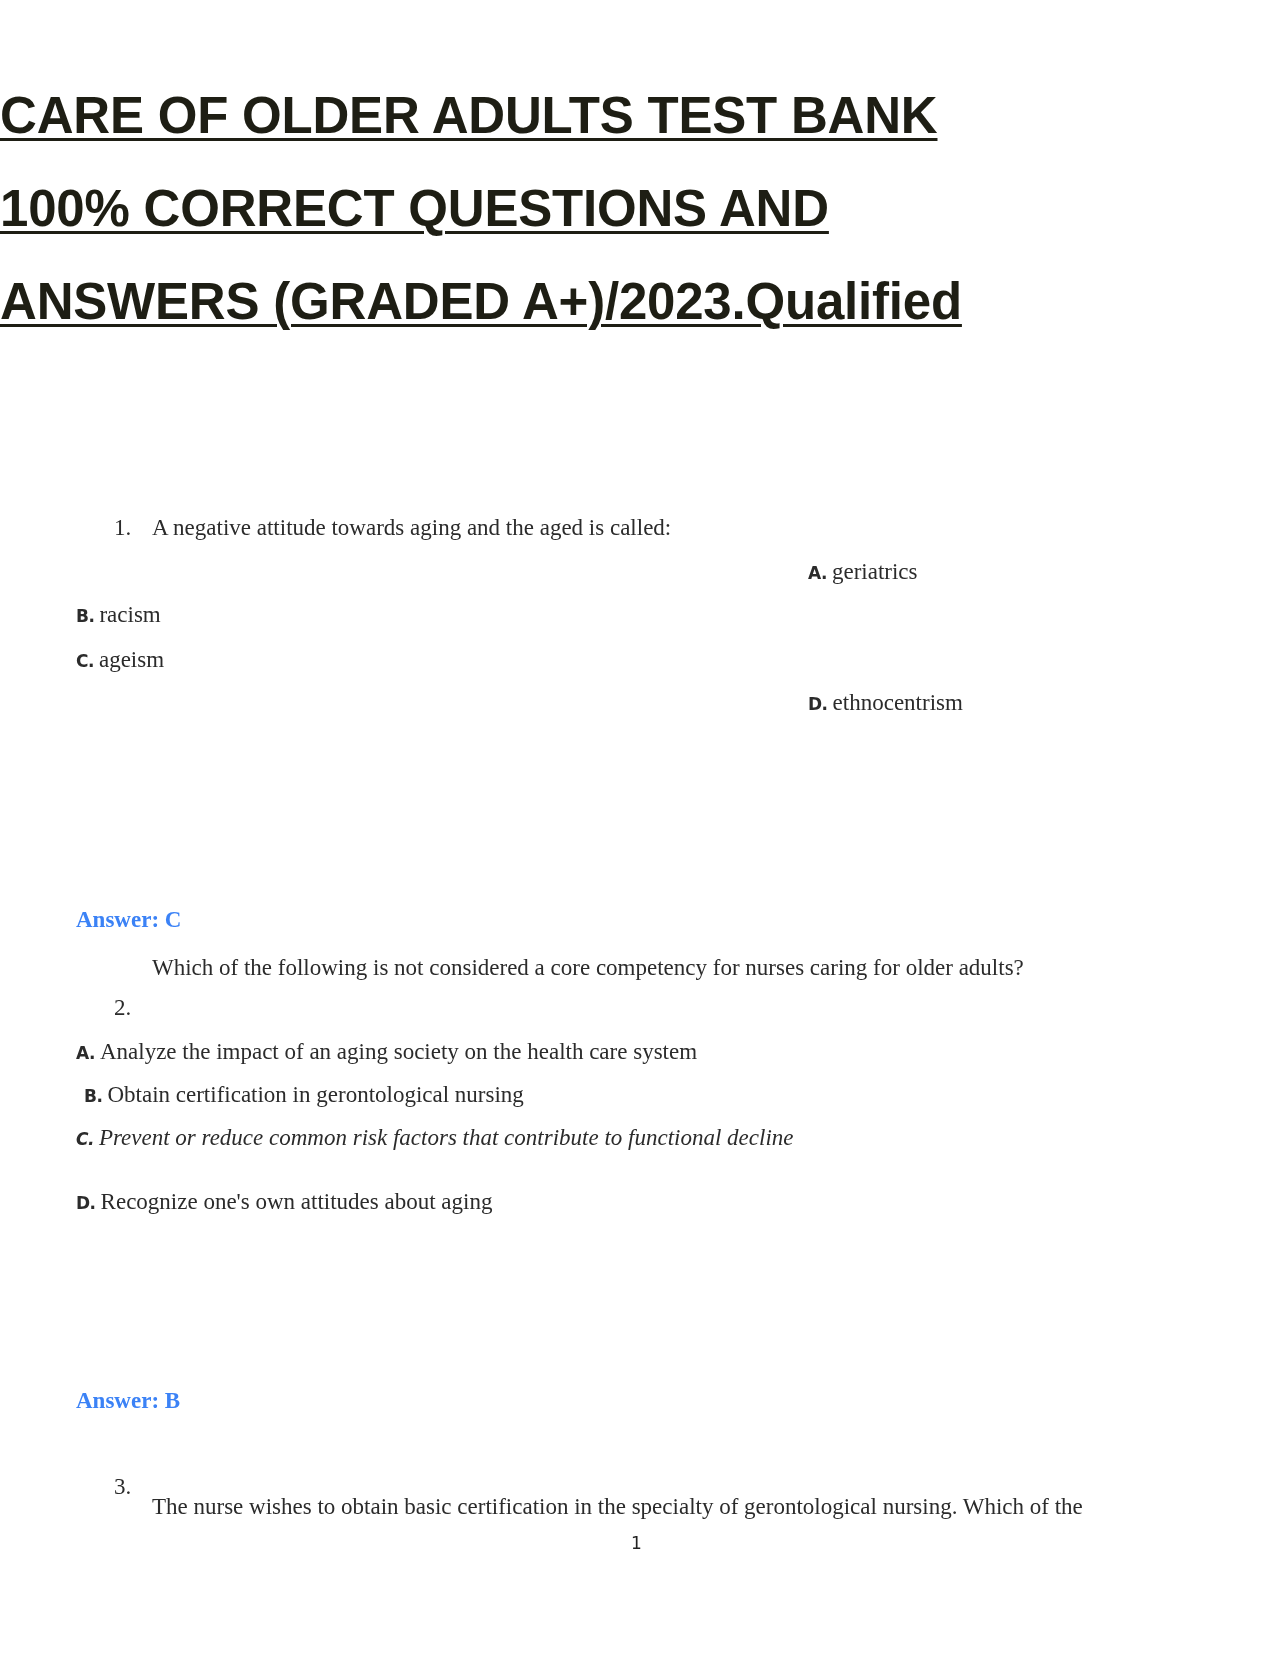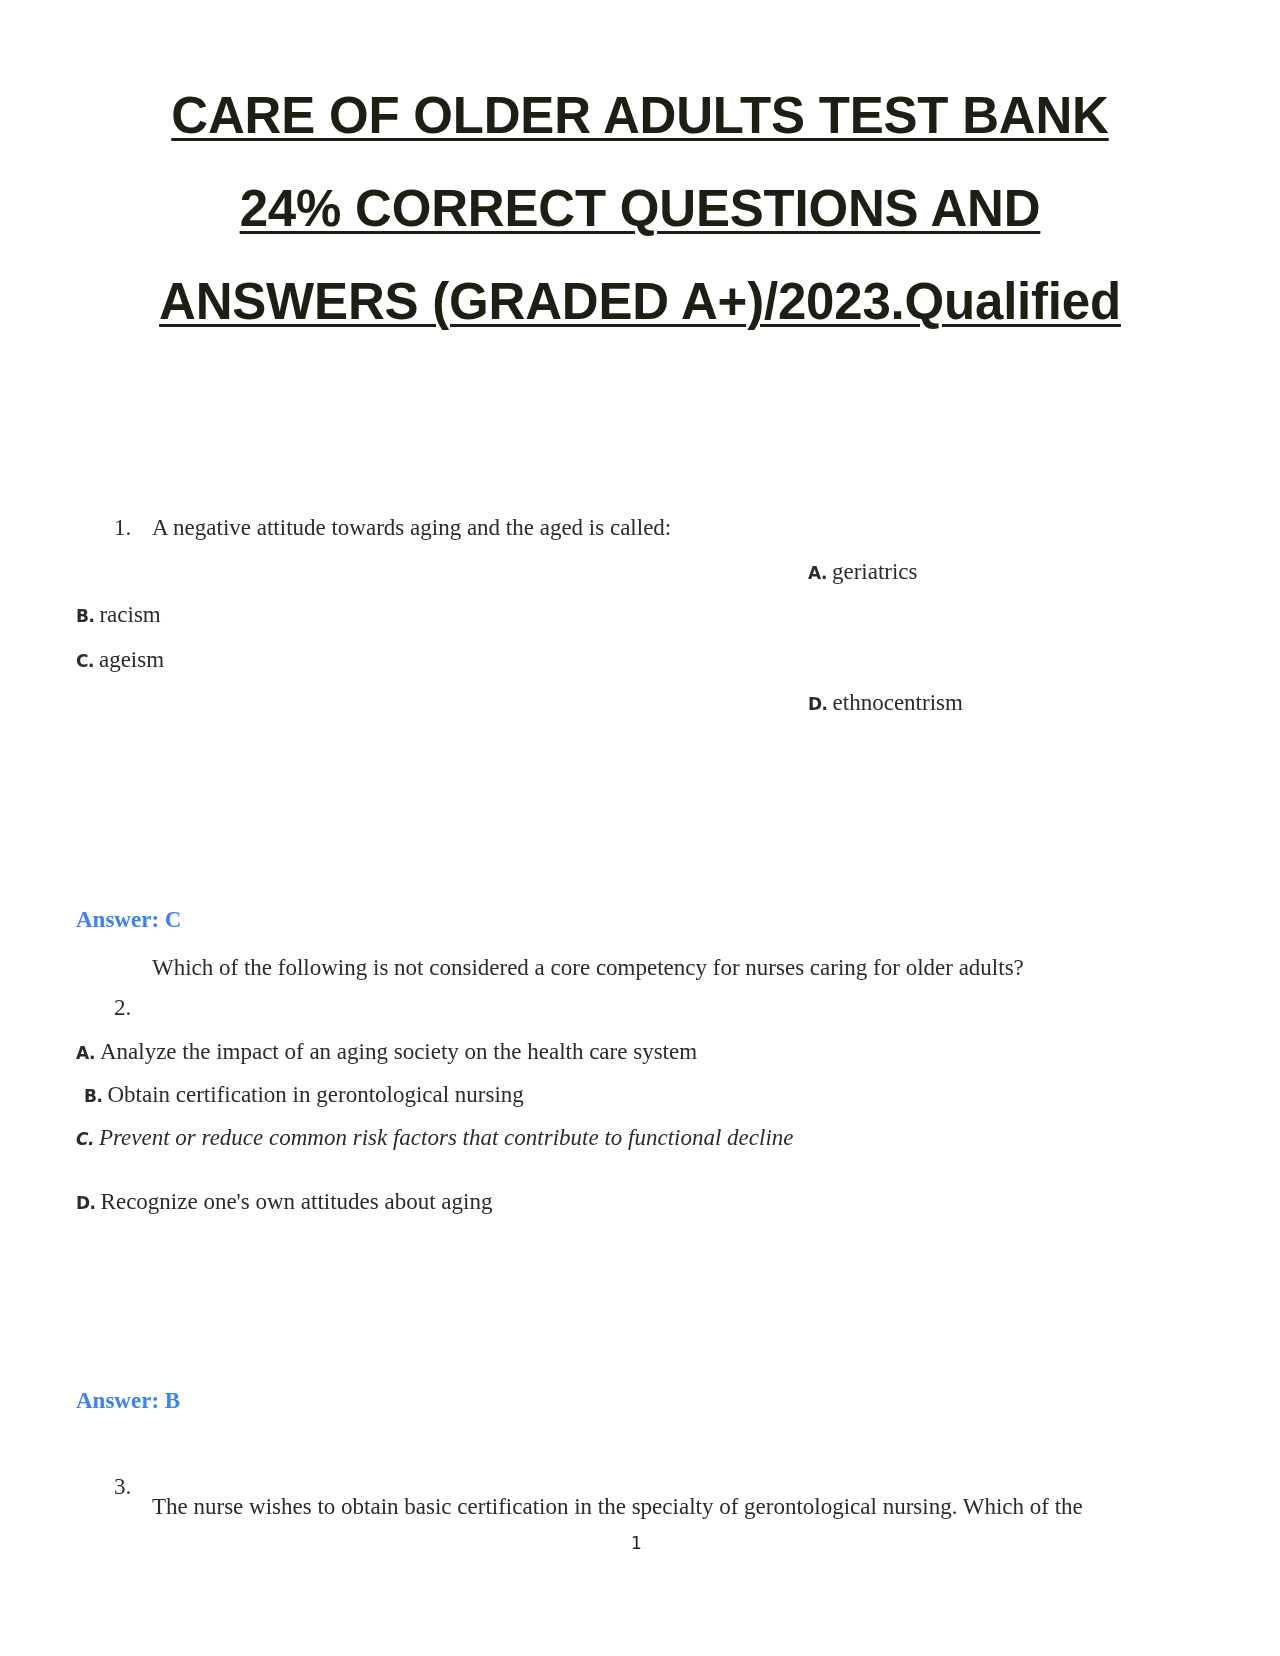"CARE OF OLDER ADULTS TEST" .title-line { text-align: center -> none }
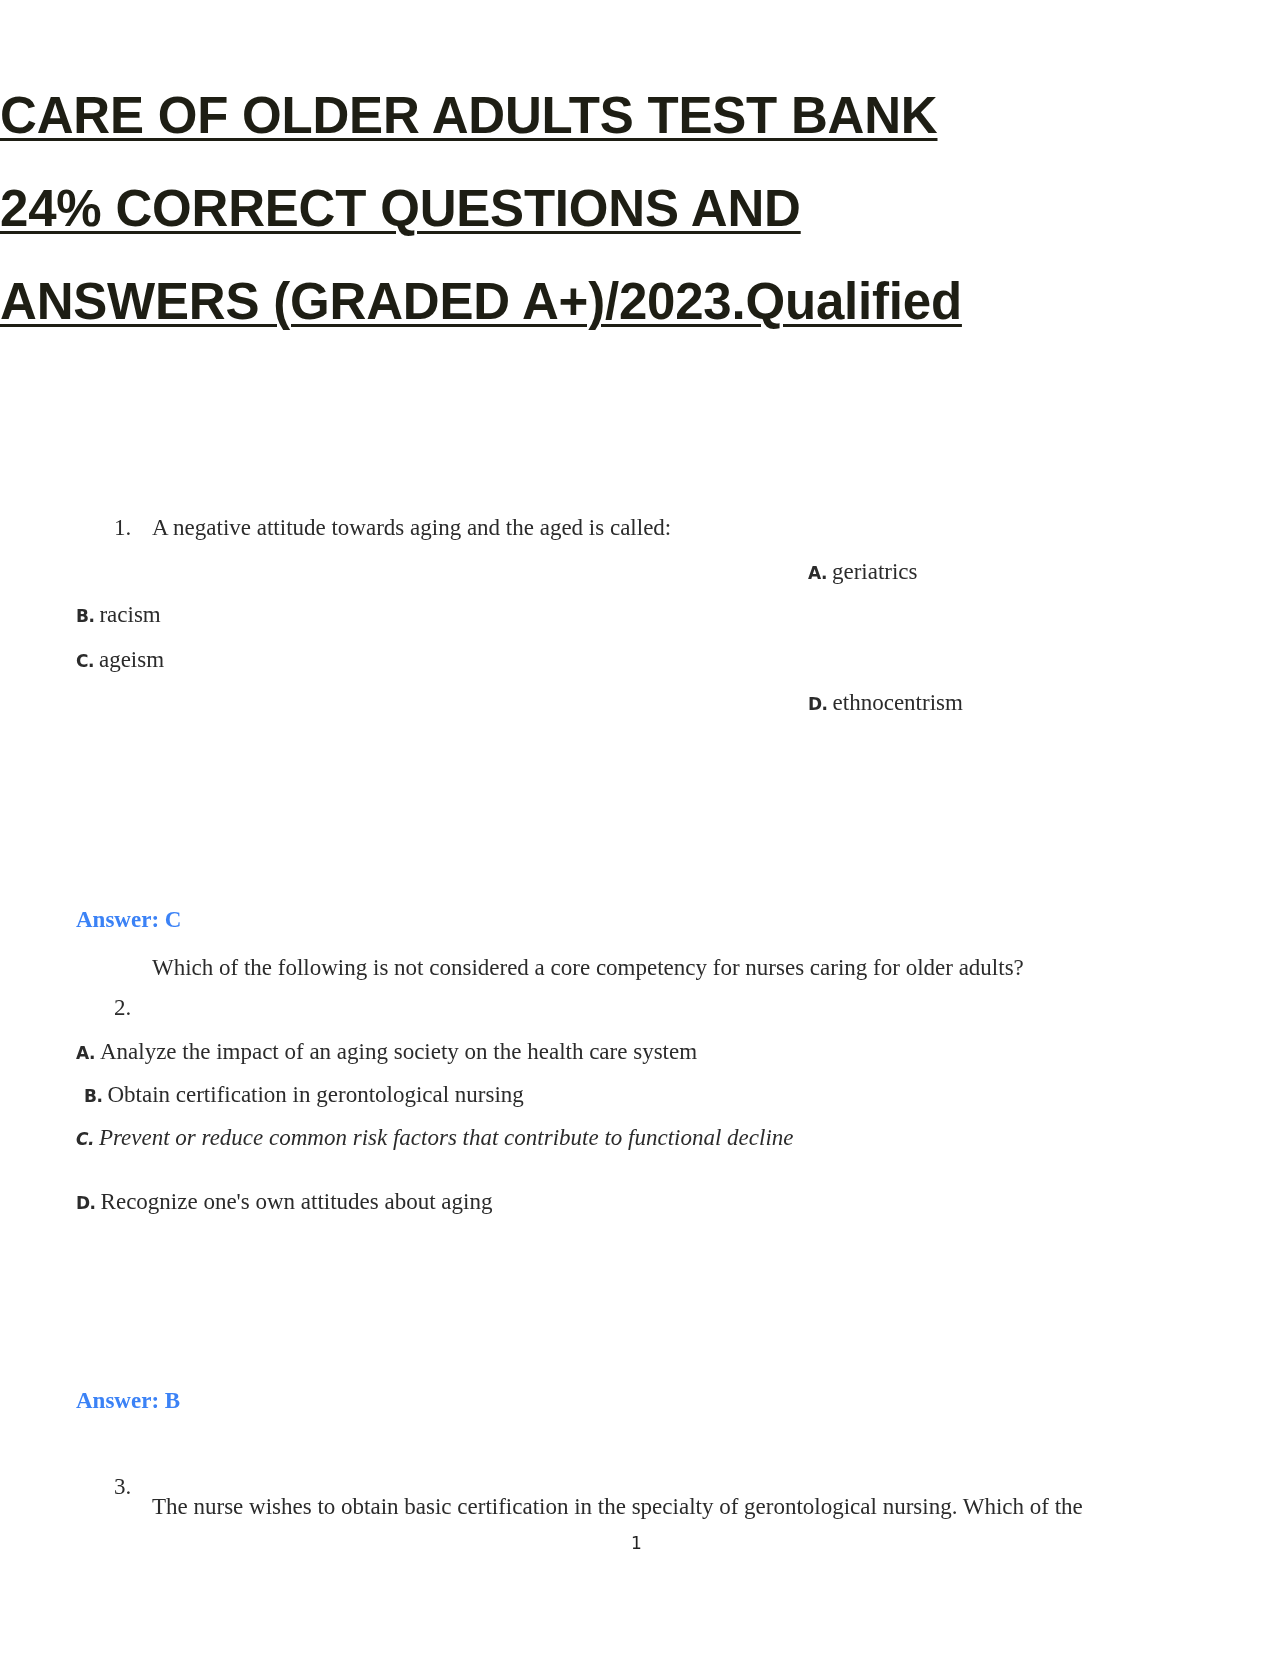"24% CORRECT QUESTIONS AND" span { text: 24% -> 100% }
